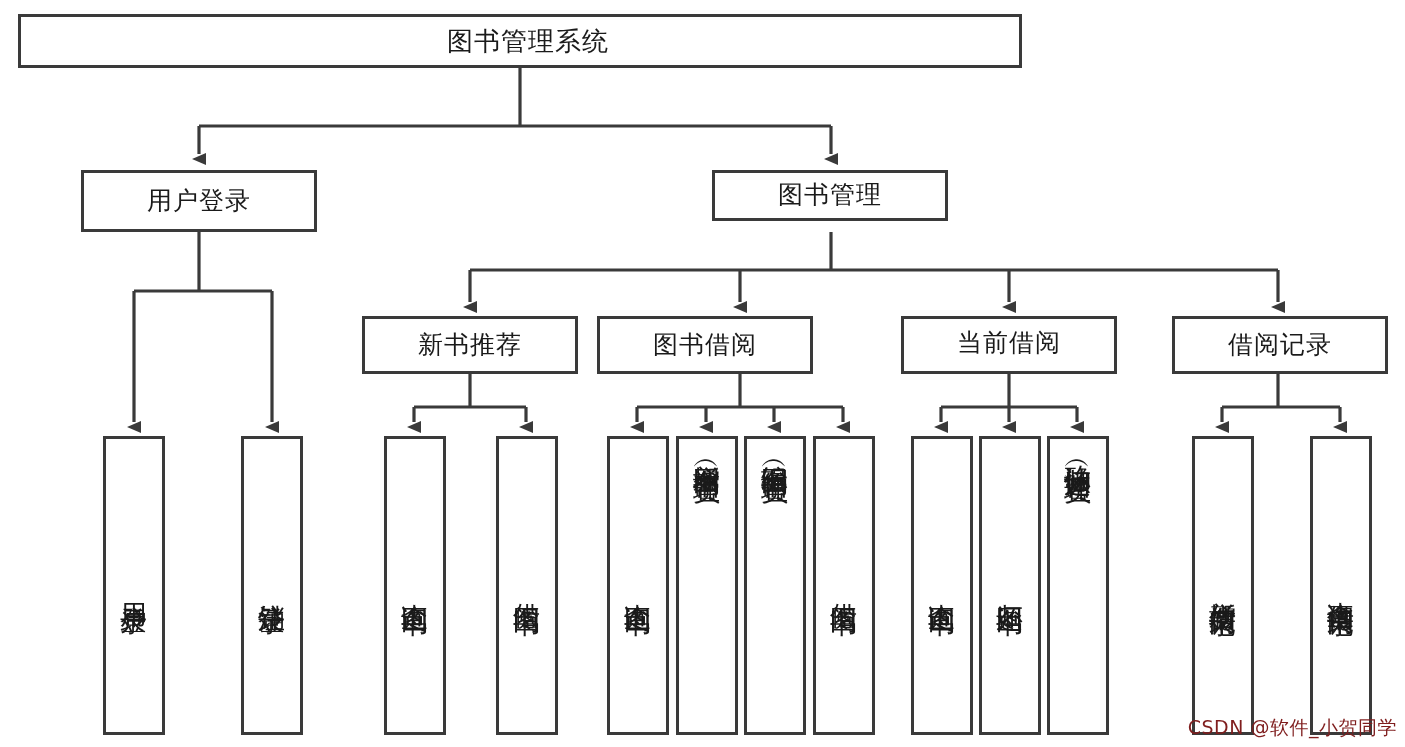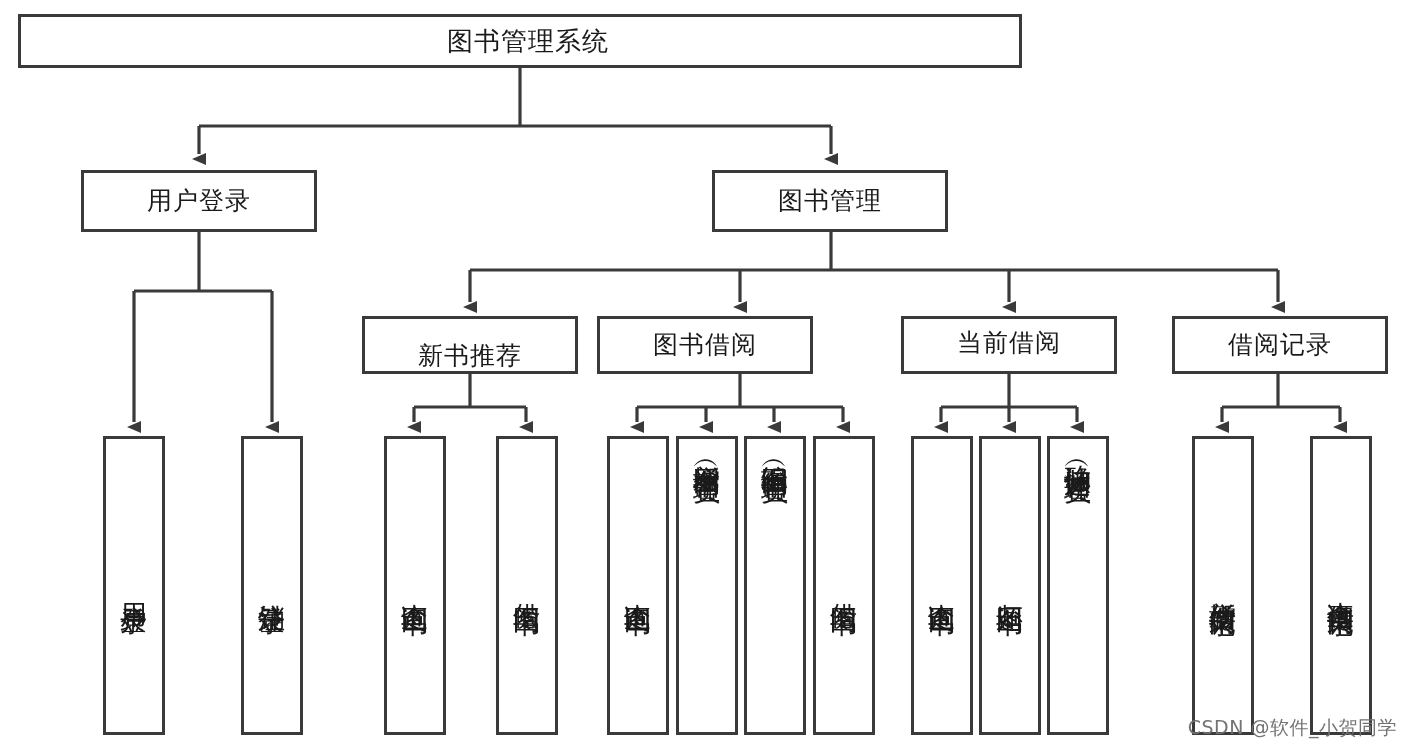"图书管理" div.node { height: 62px -> 51px }
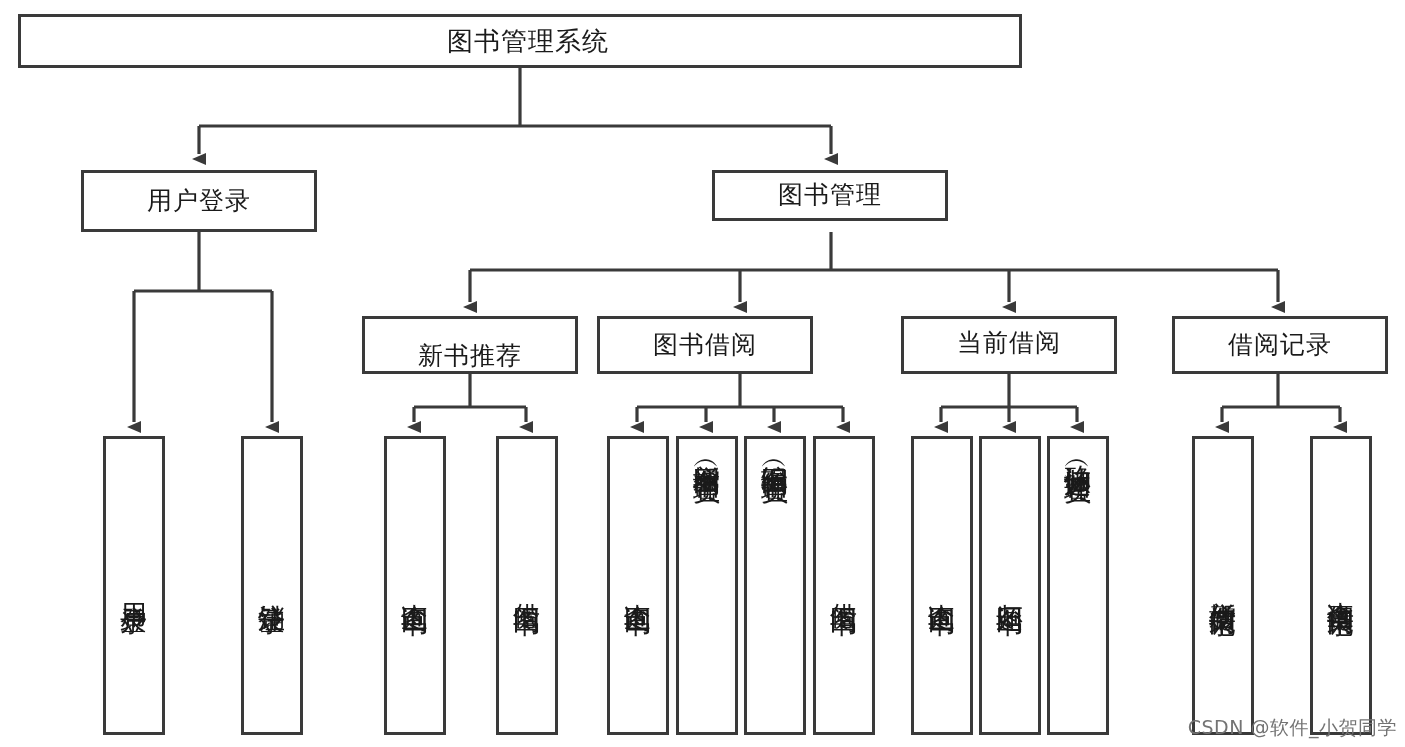"新书推荐" div.node { align-items: flex-end -> none }
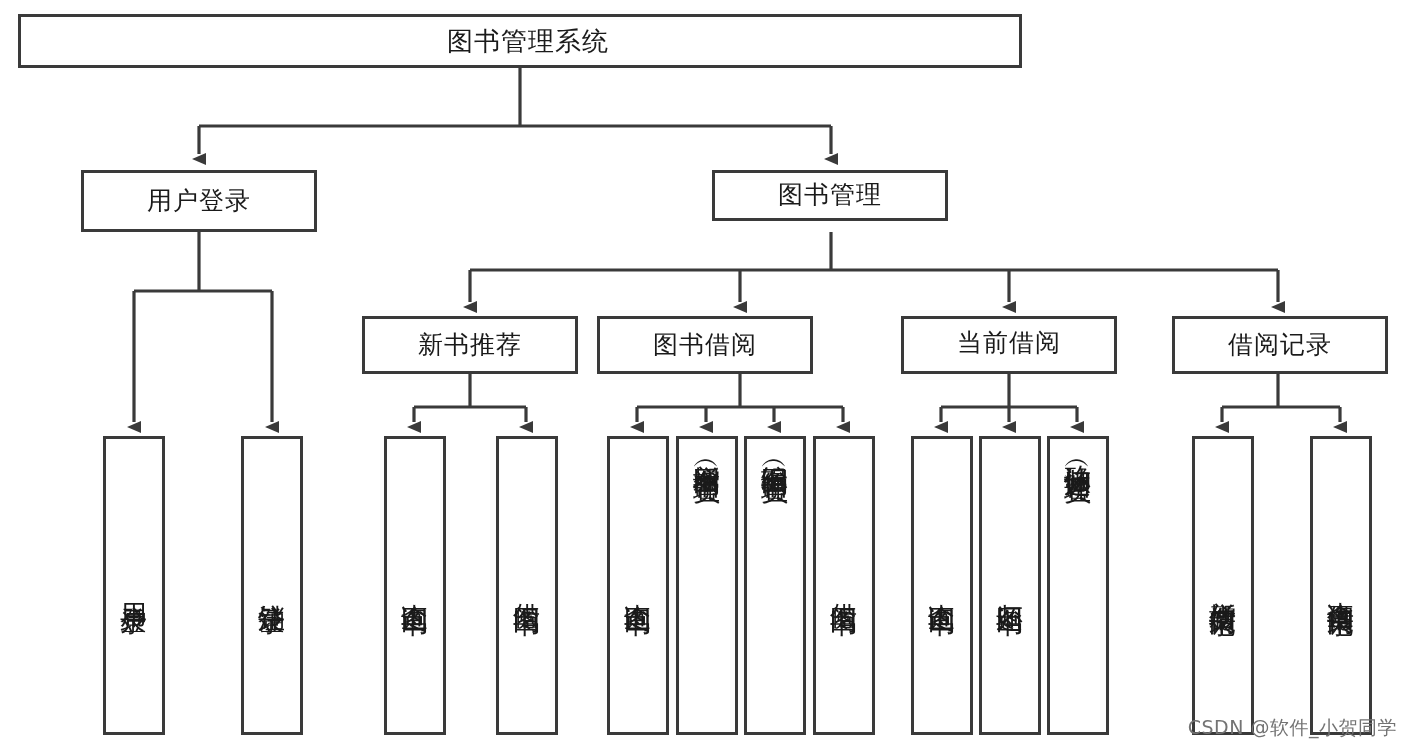"CSDN @软件_小贺同学" .watermark { color: #737373 -> #7f1d1d }
